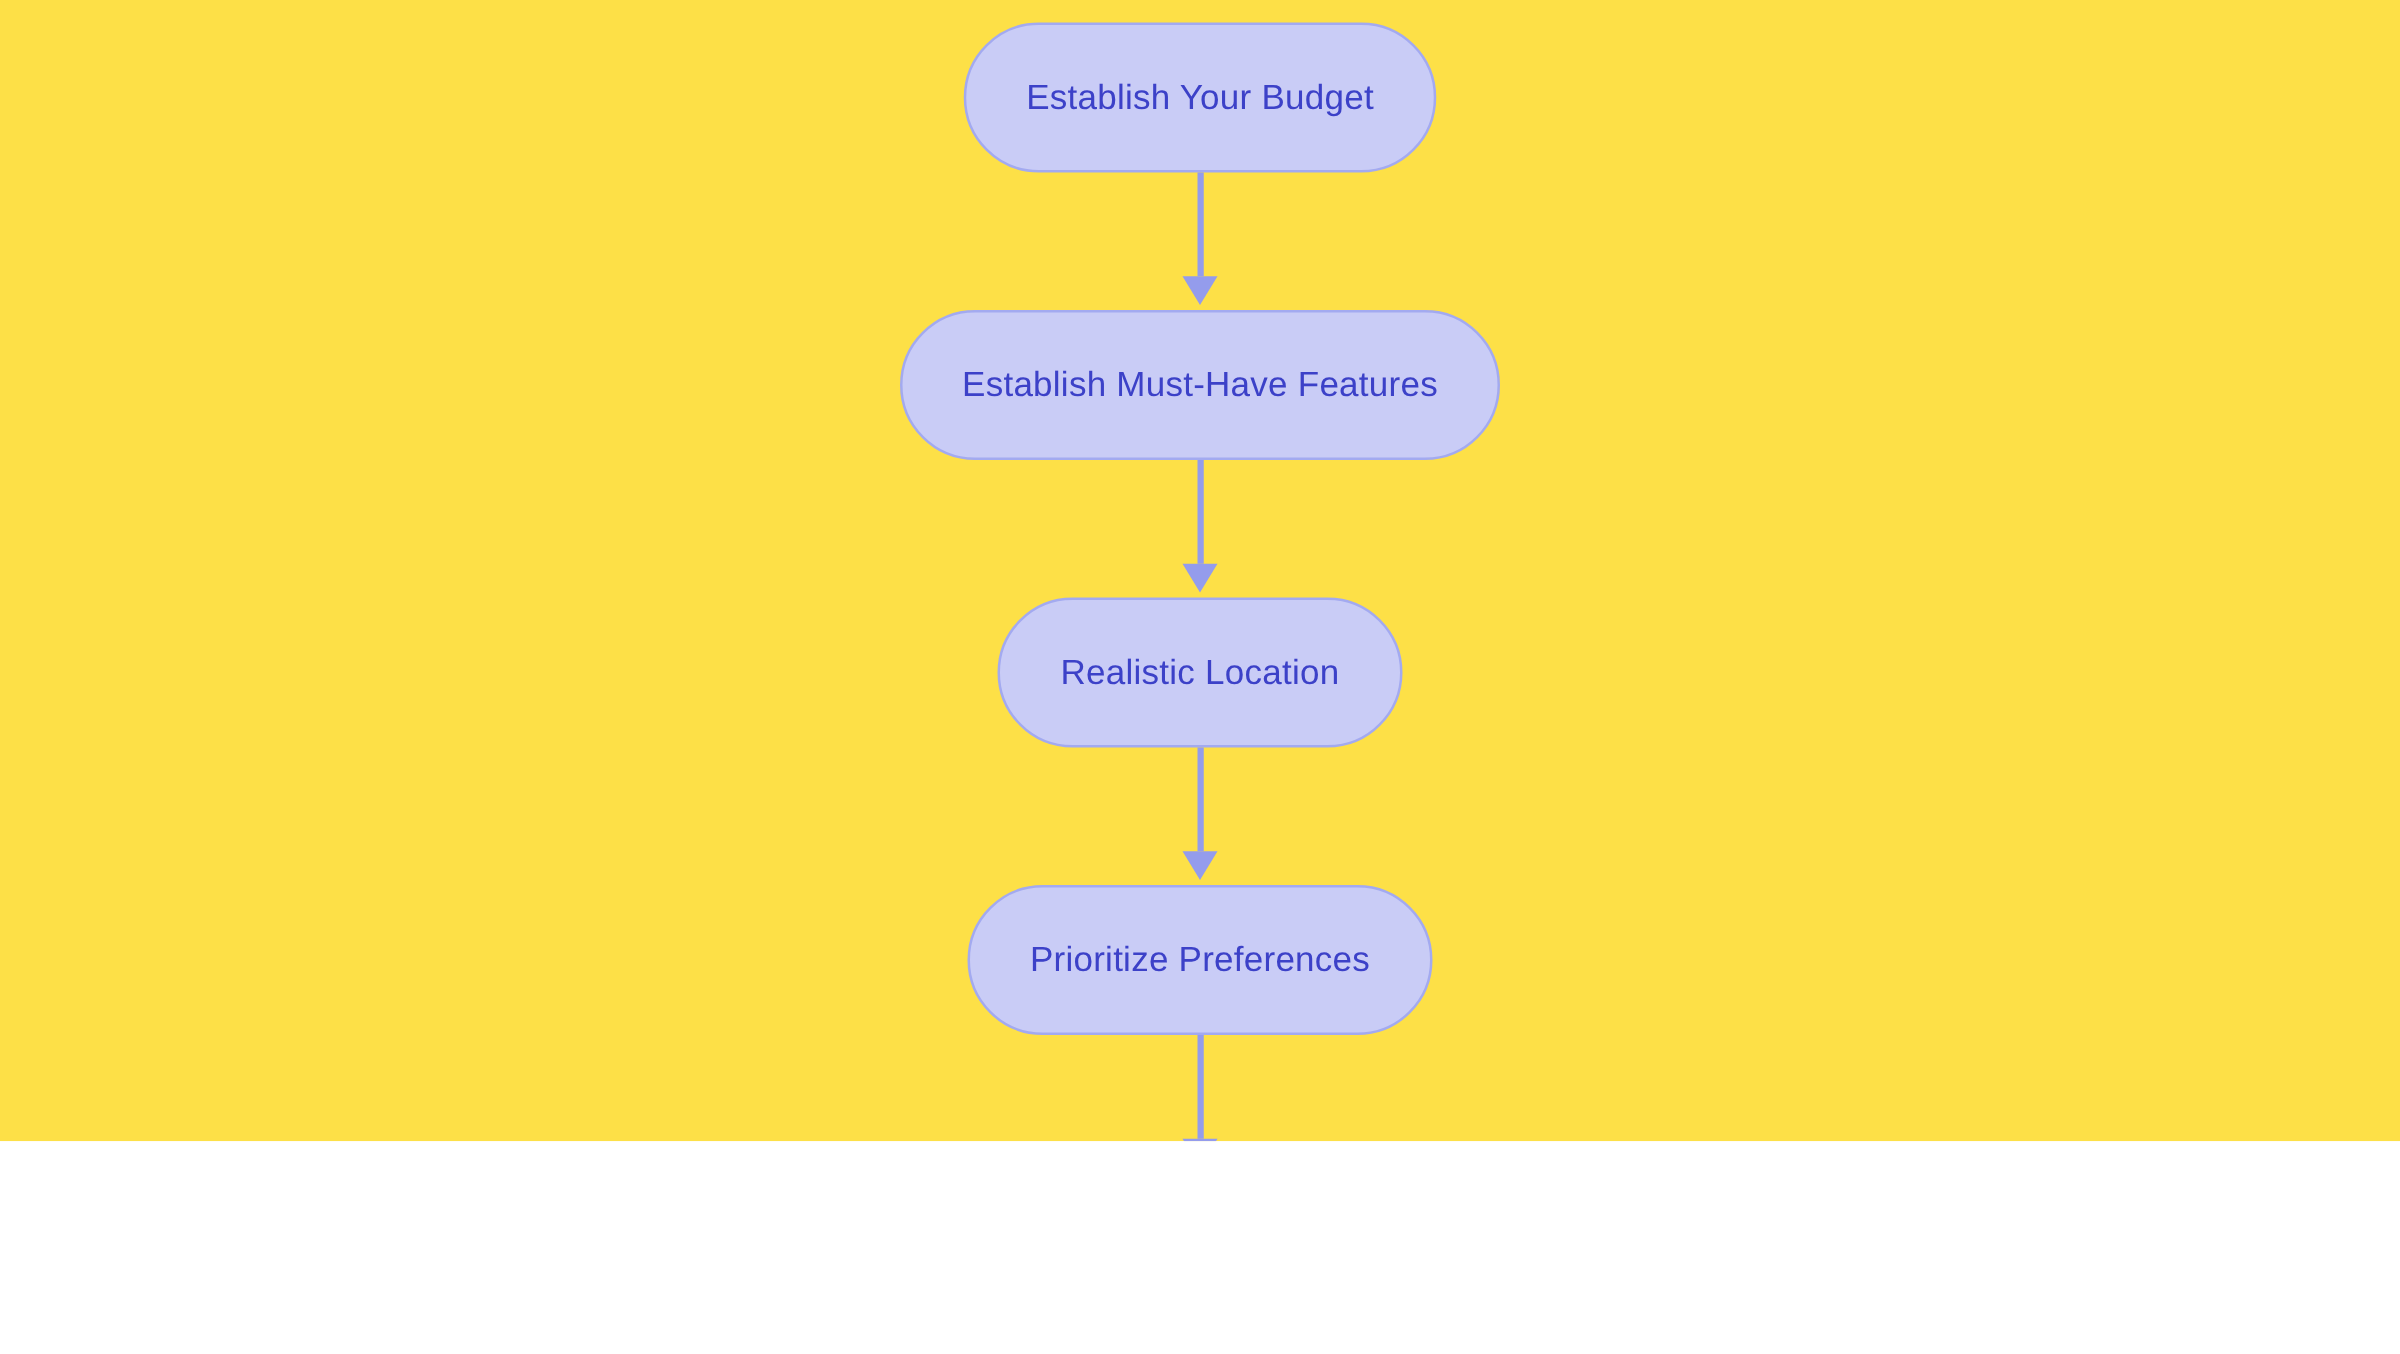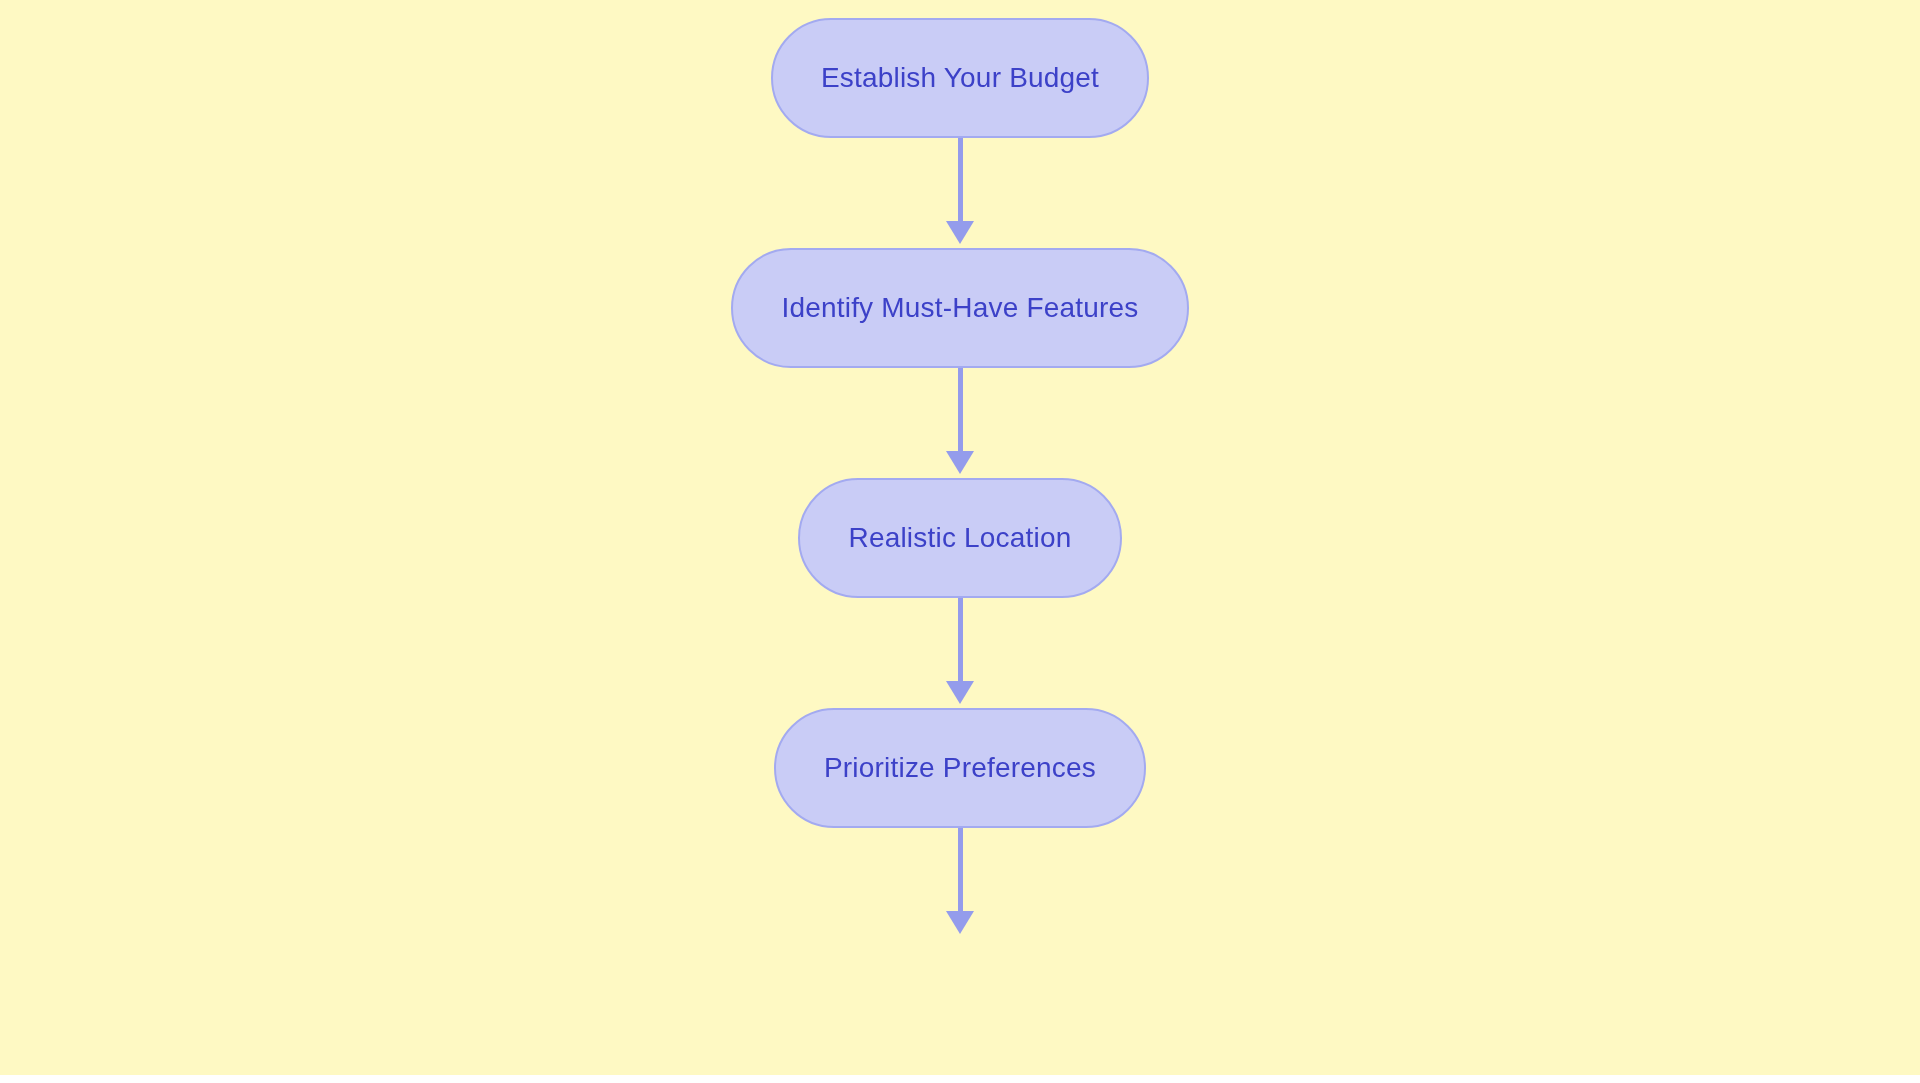"Establish Your Budget" .canvas { background: #fef9c3 -> #fde047; height: 1075px -> 913px }
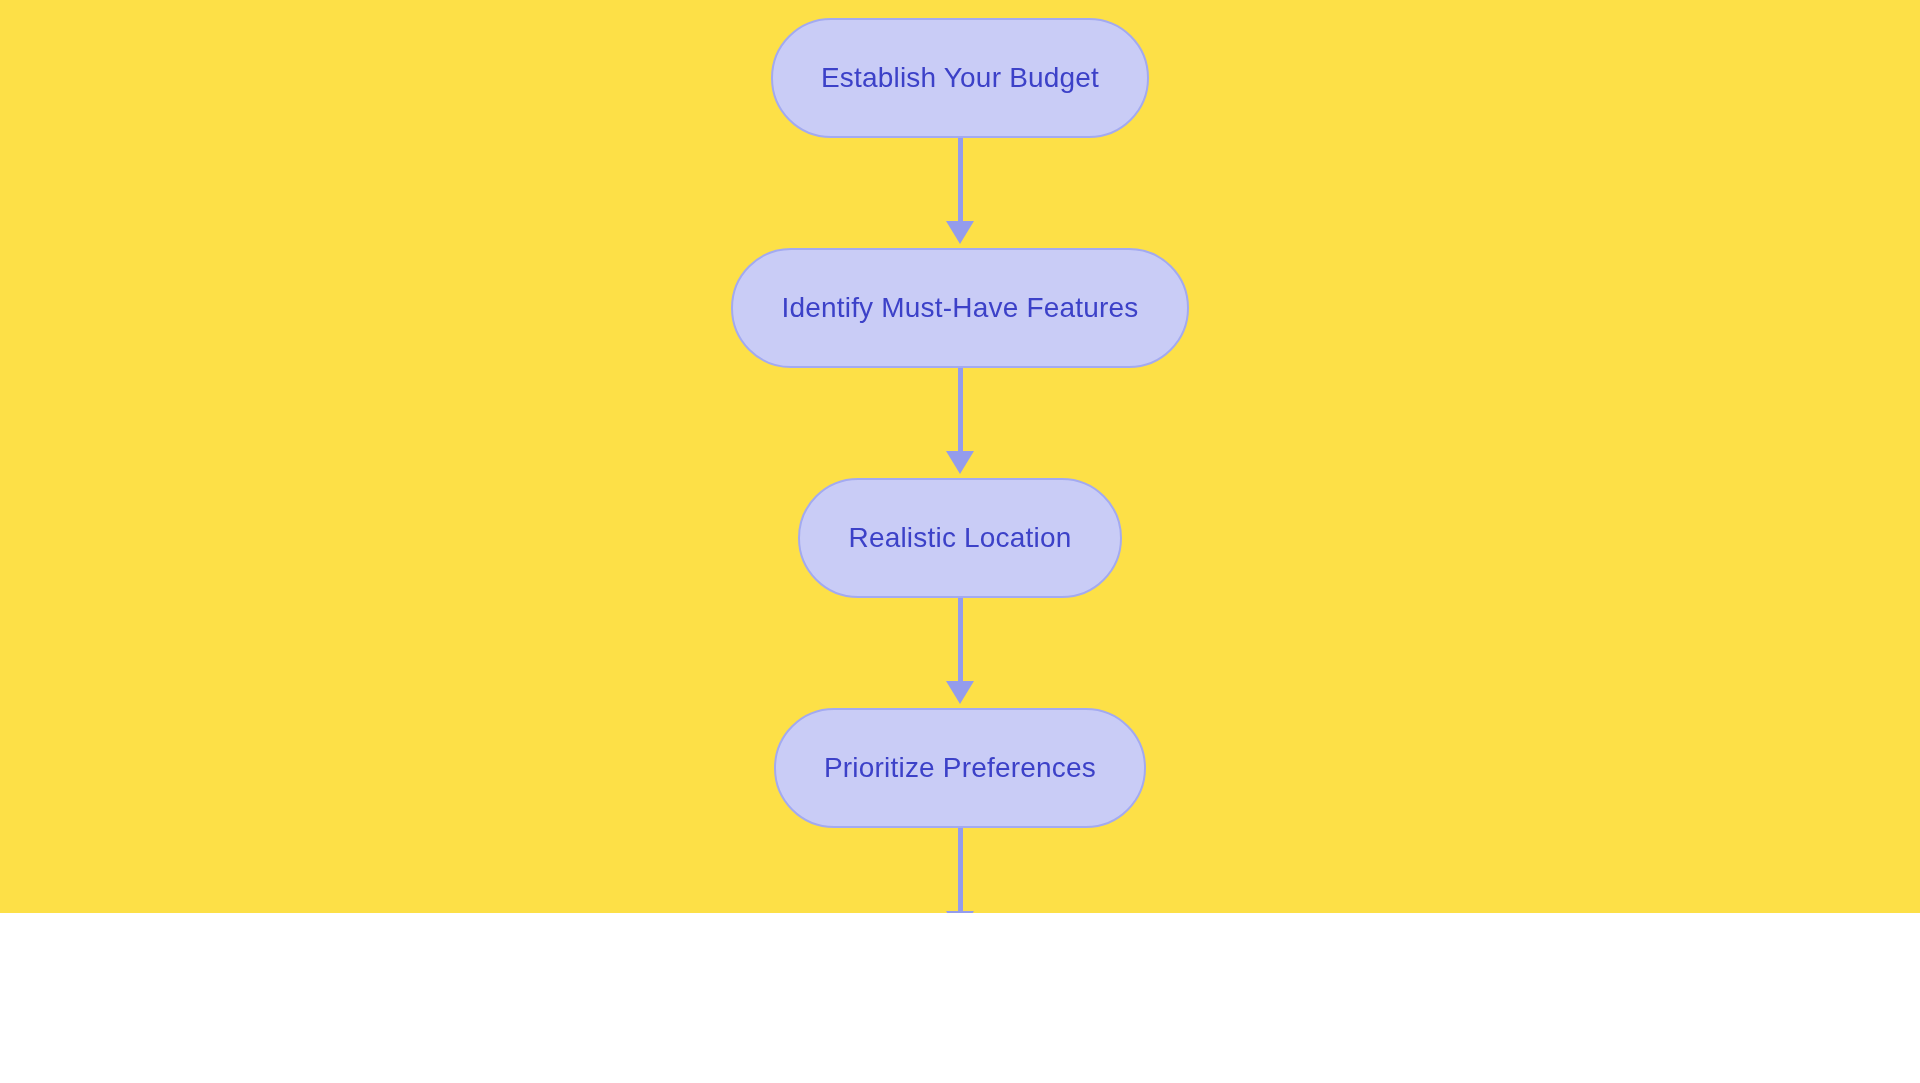"Identify Must-Have Features" div.flow-node { text: Identify -> Establish }
